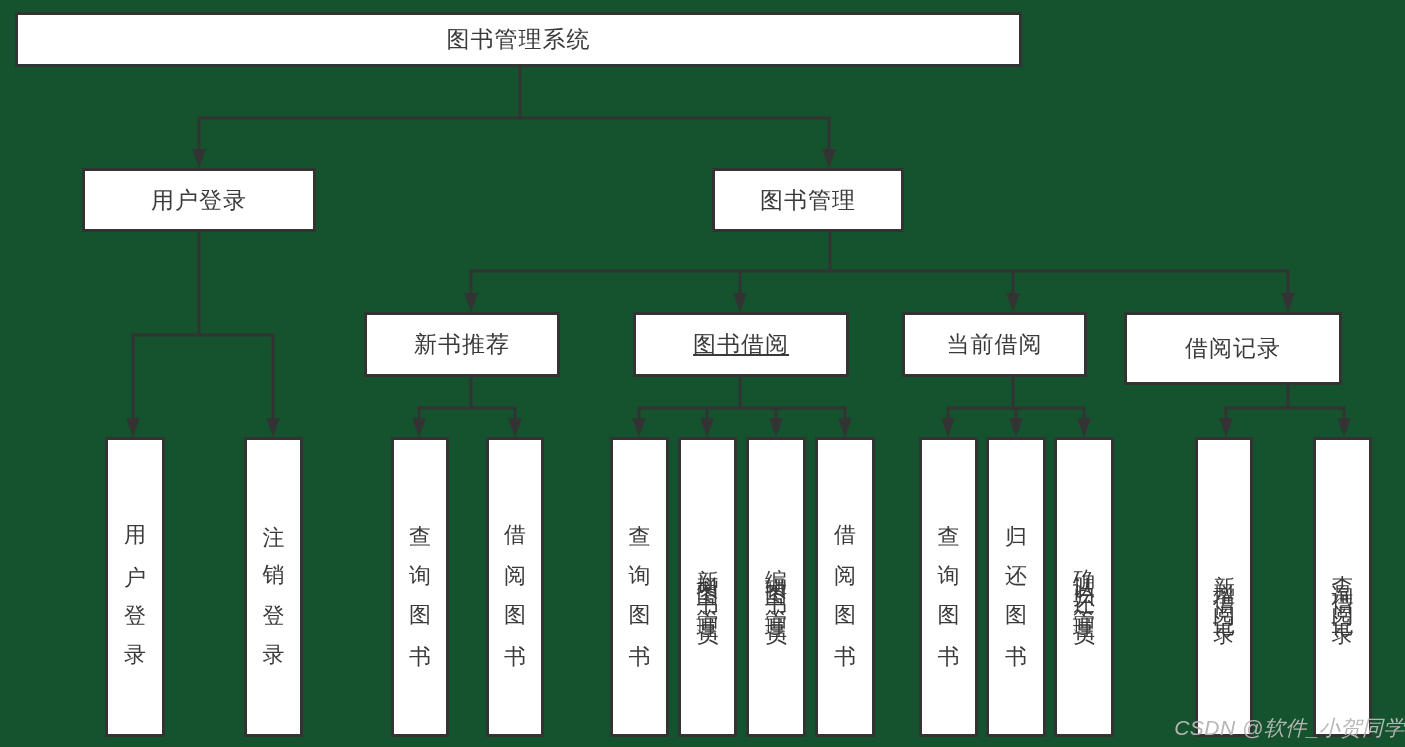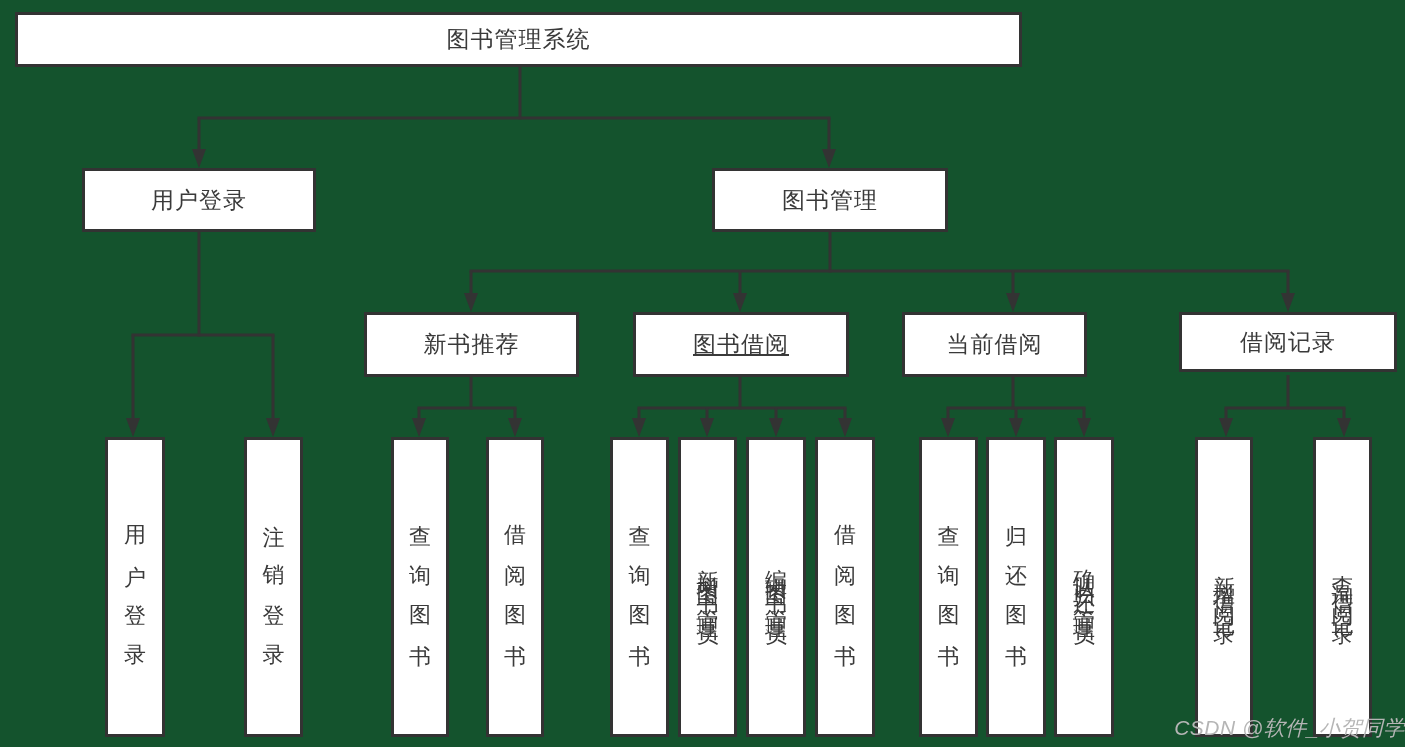"图书管理" div.box { width: 236px -> 192px }
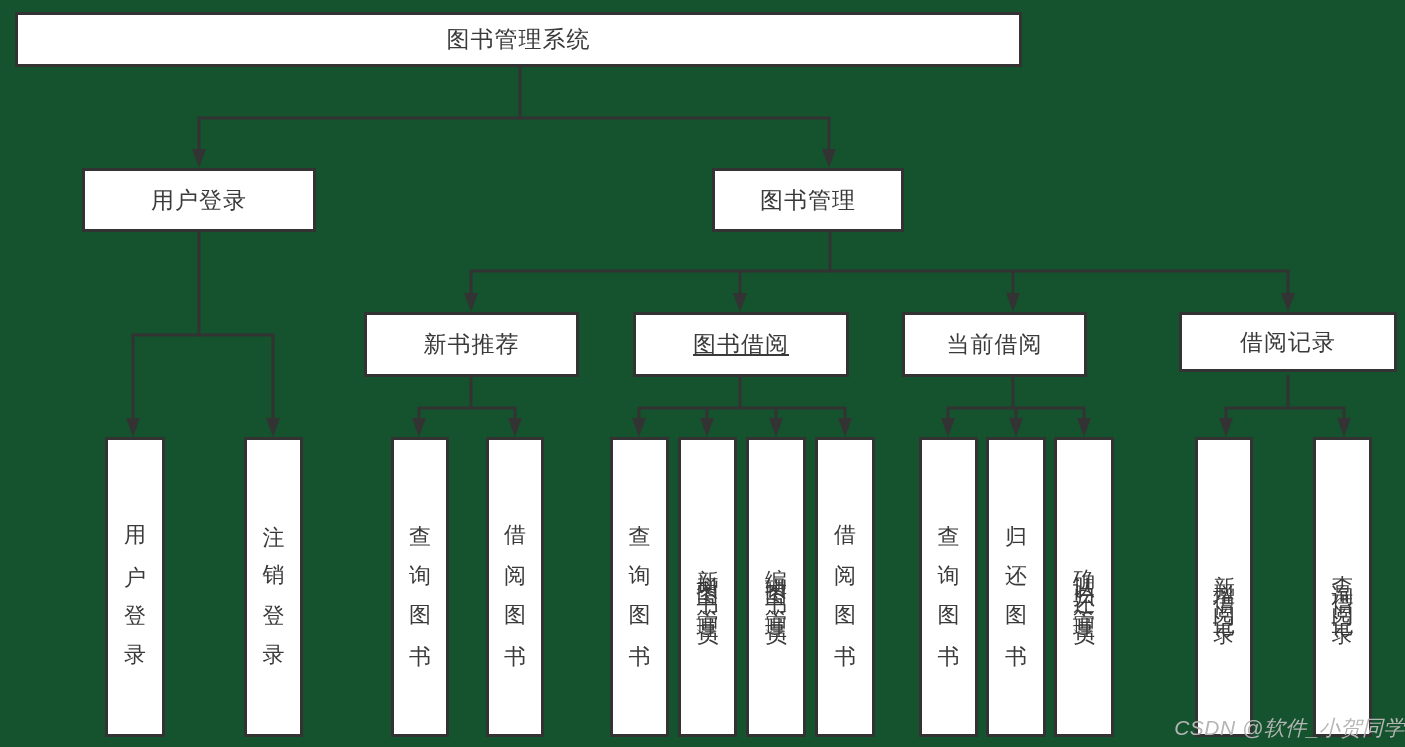"新书推荐" div.box { width: 215px -> 196px }
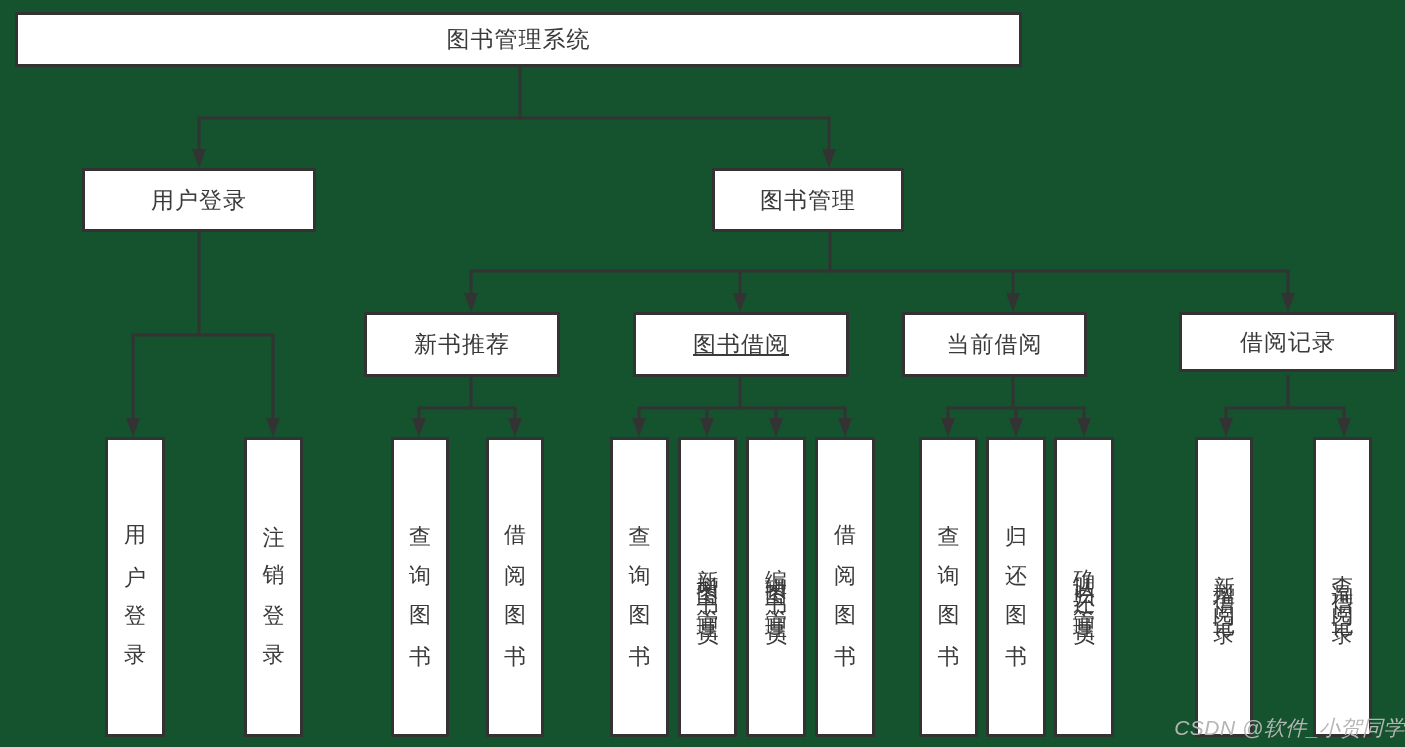"借阅记录" div.box { height: 60px -> 73px; left: 1179px -> 1124px }
